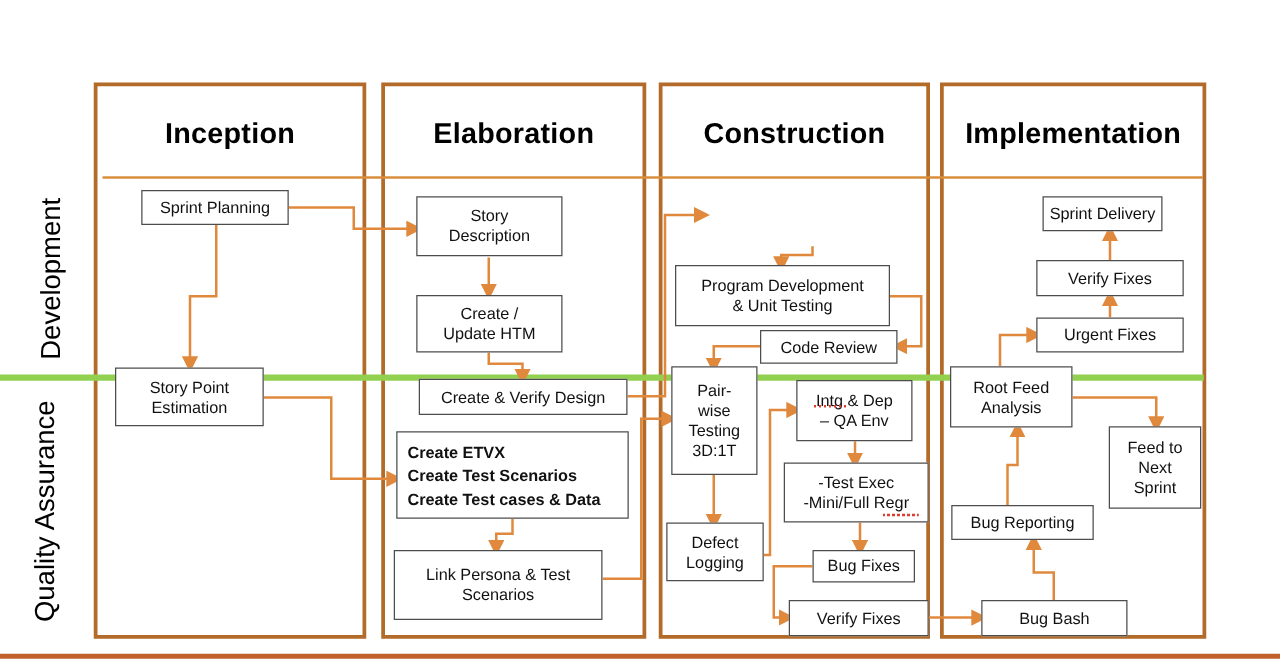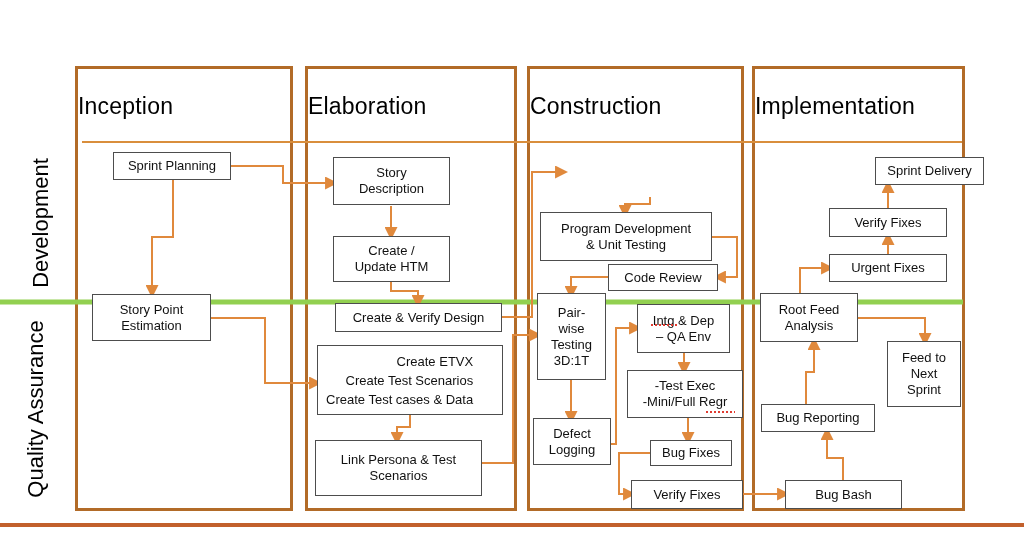"Inception" .phase-title { font-weight: none -> bold; text-align: left -> center }
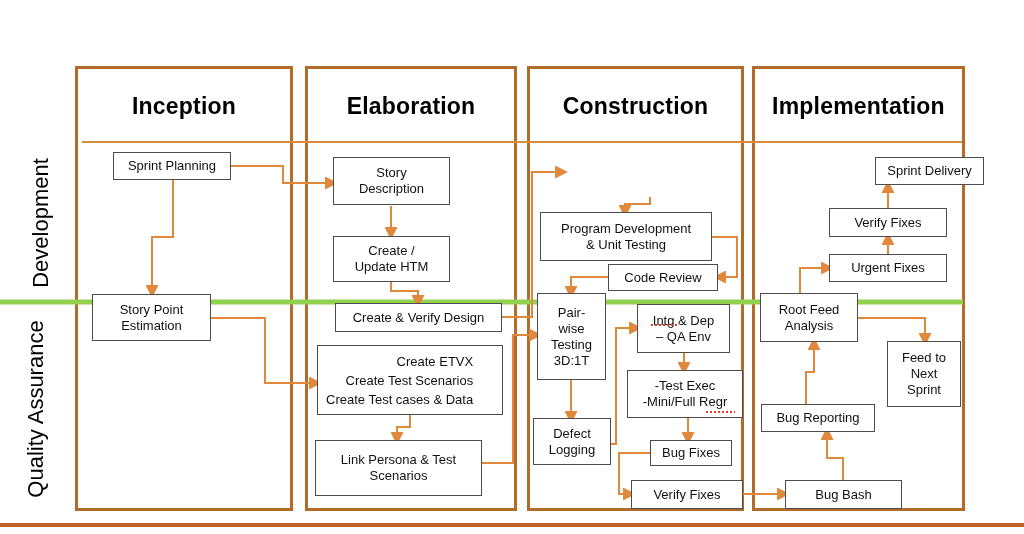"Sprint Delivery" div.node { left: 875px -> 834px; width: 109px -> 96px }
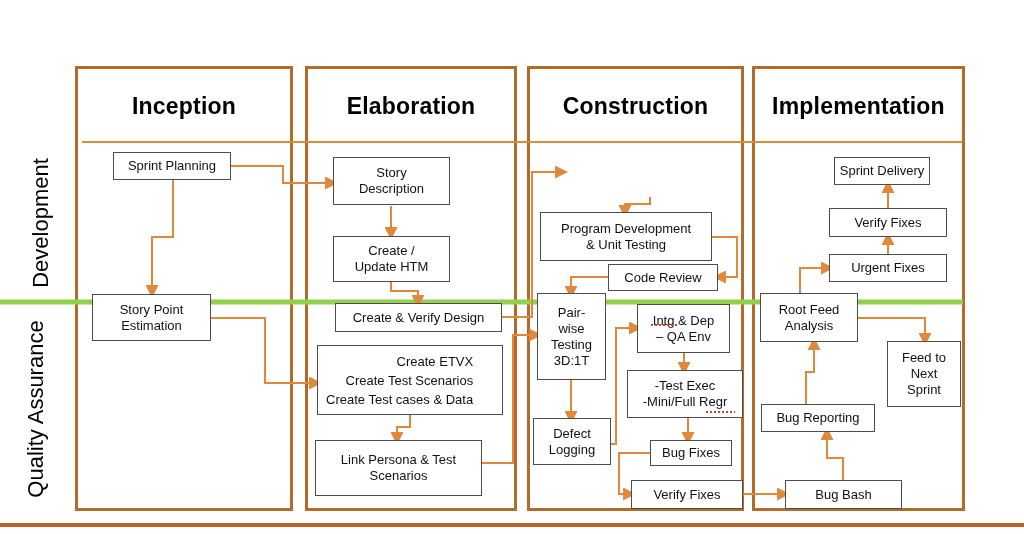"Create ETVX" .node.align-left { font-weight: none -> bold; text-align: right -> left }
